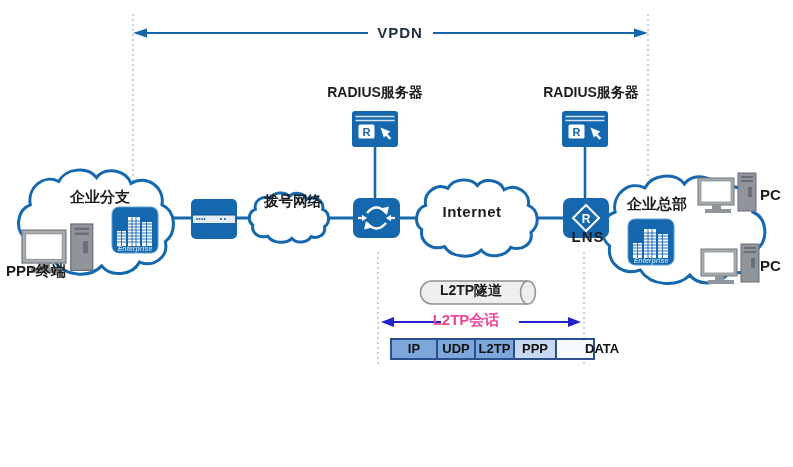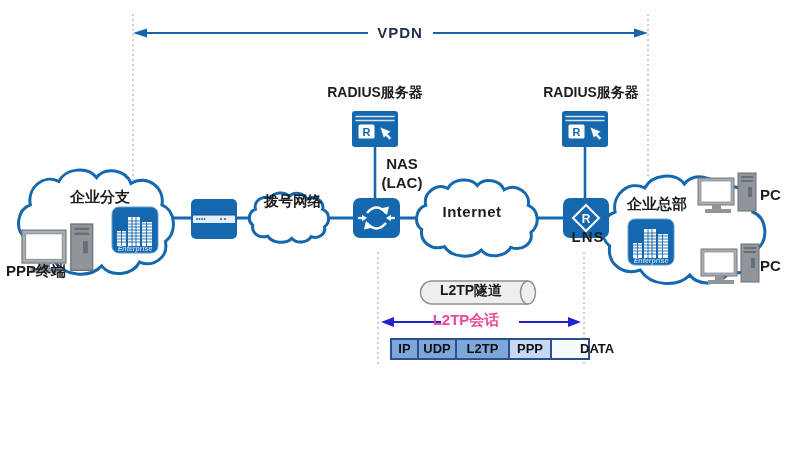"NAS" div.lbl { html: <div> <div>NAS</div> <div>(LAC)</div> </div> -> none }
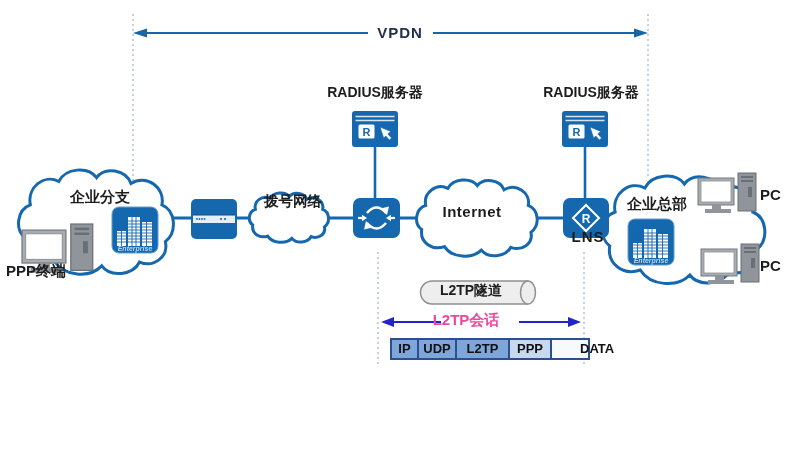"IP" #pkt-0 { width: 29px -> 48px }
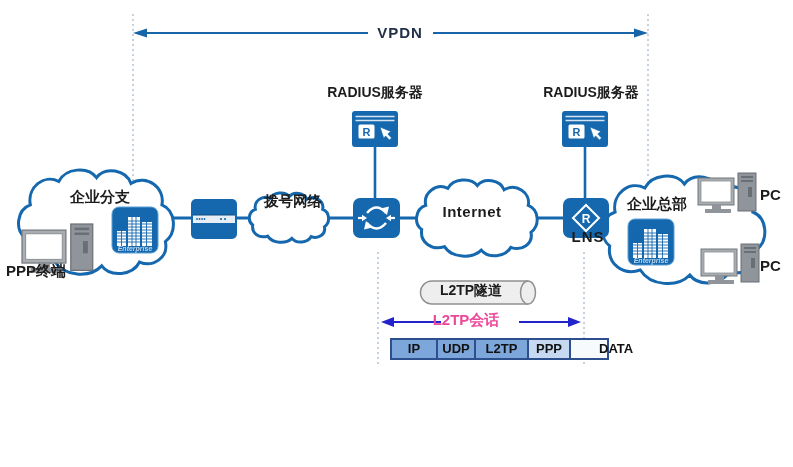"L2TP" #pkt-2 { width: 55px -> 41px }
